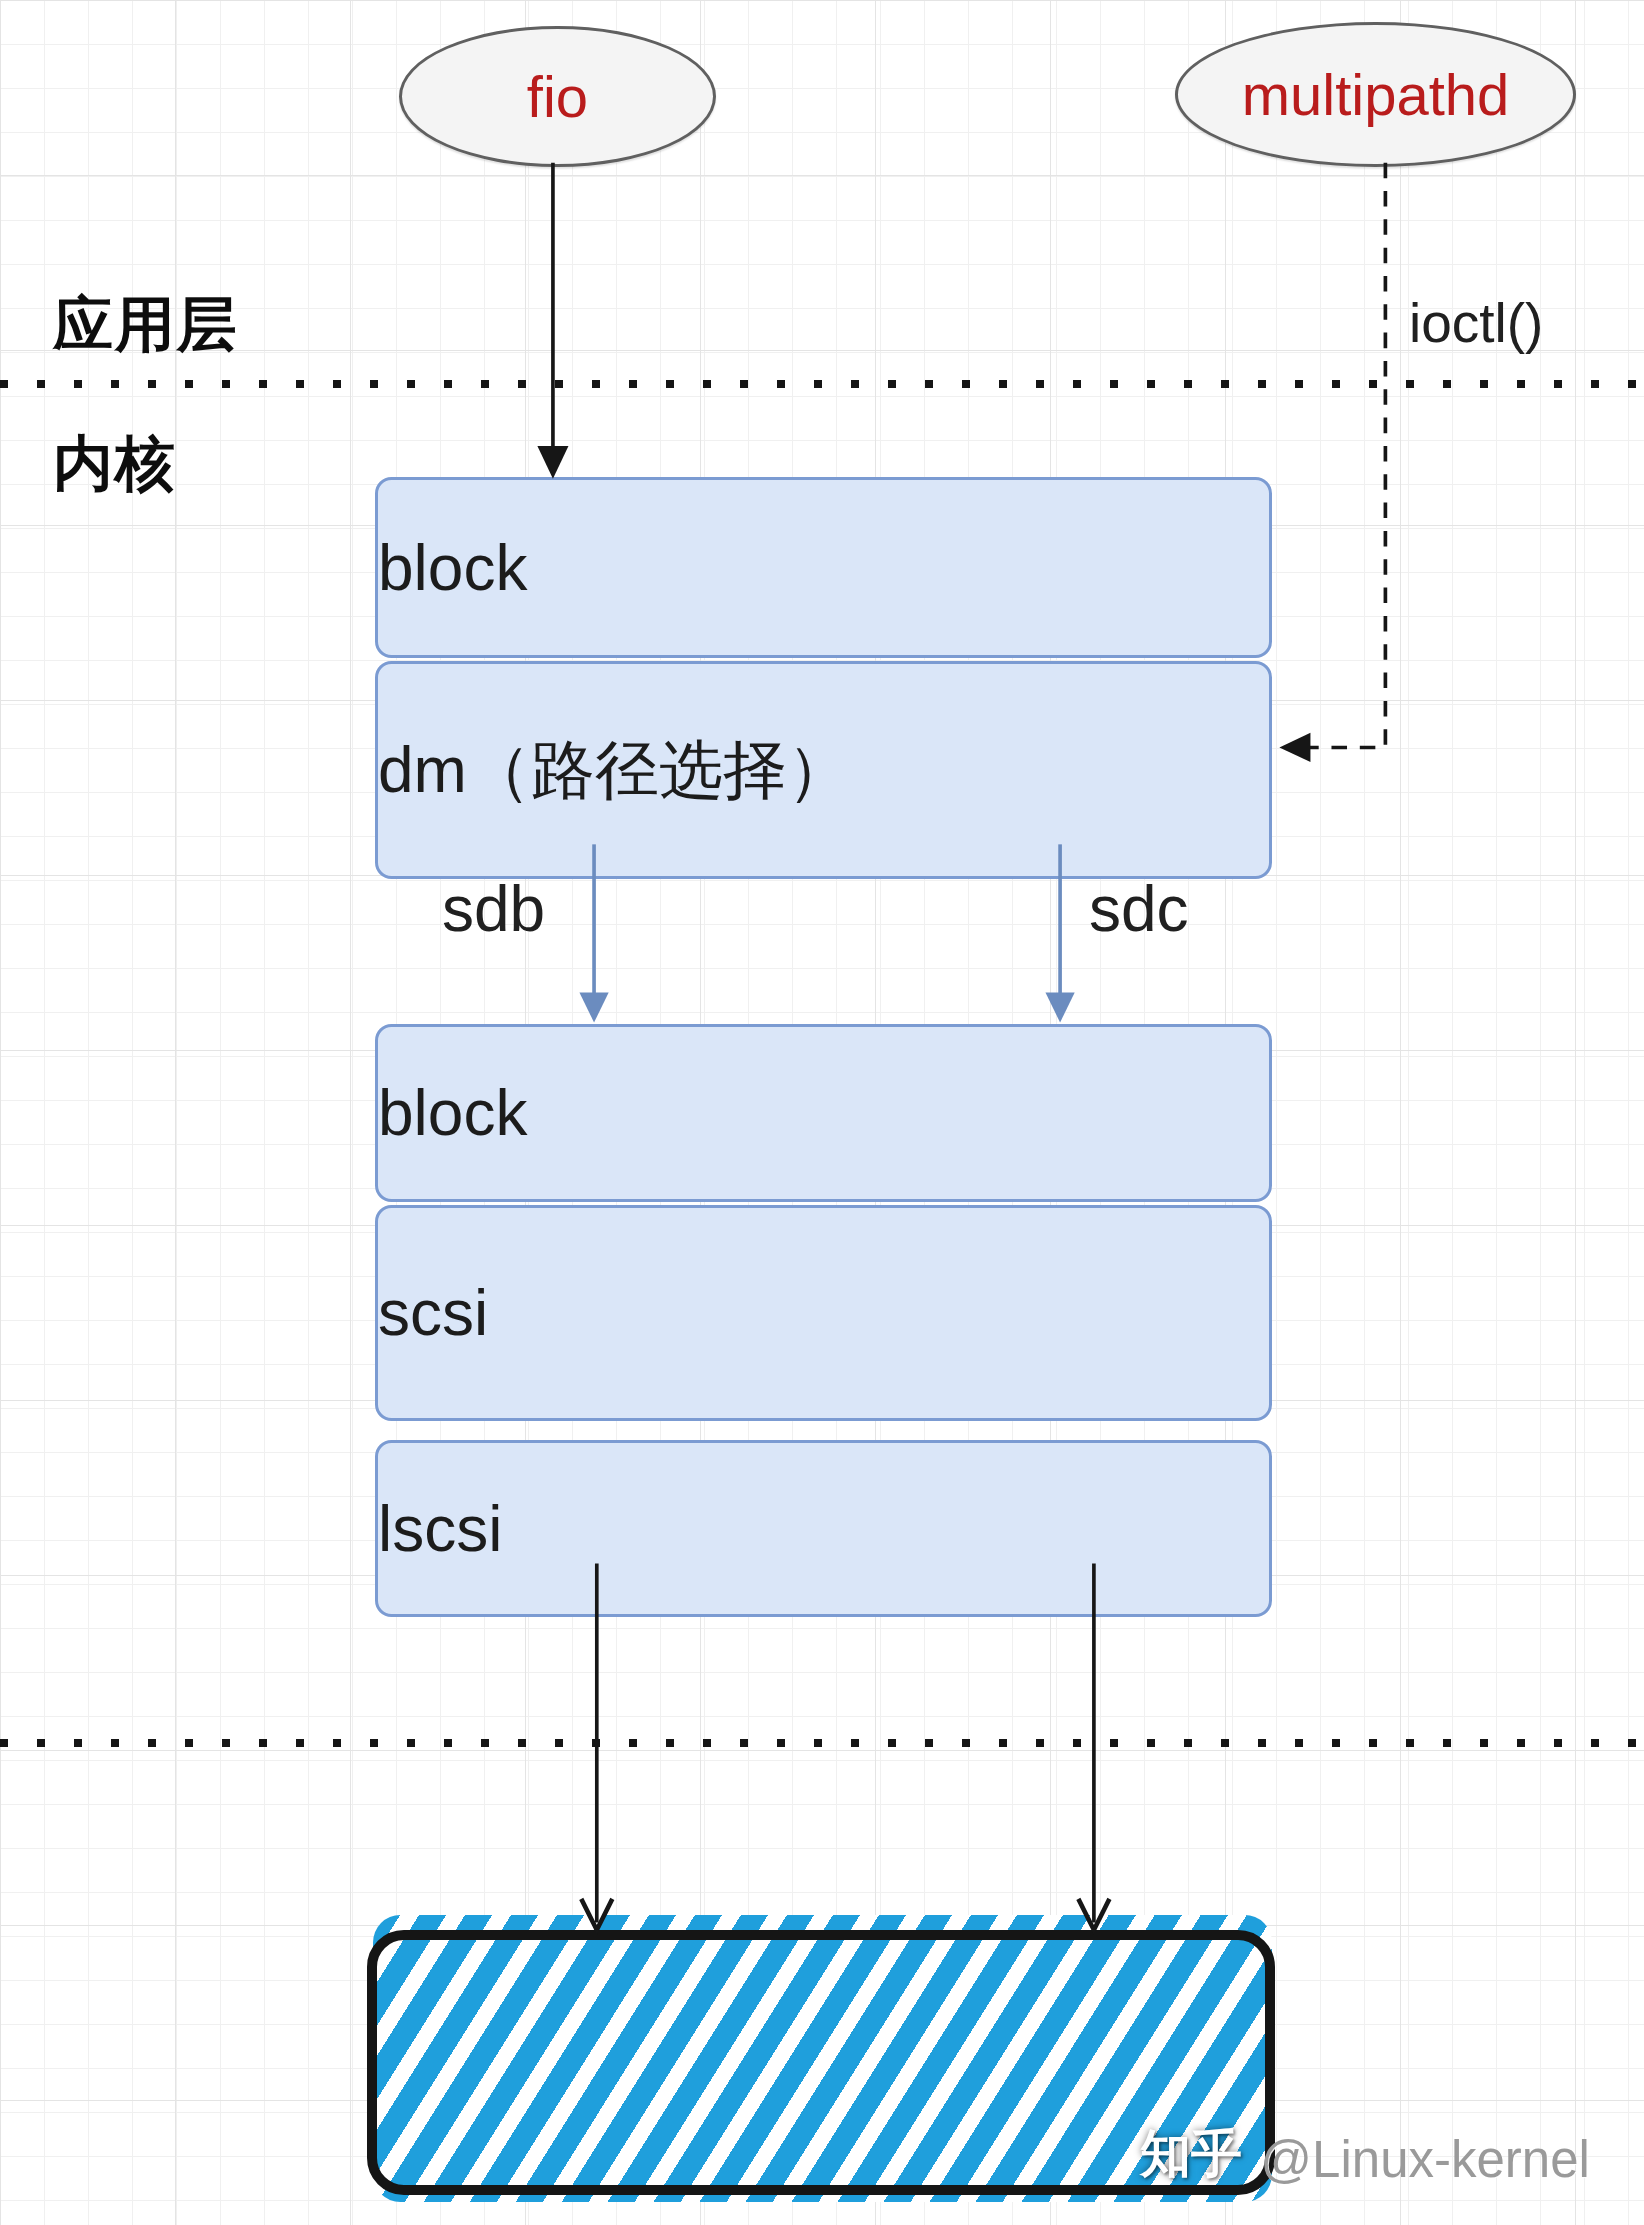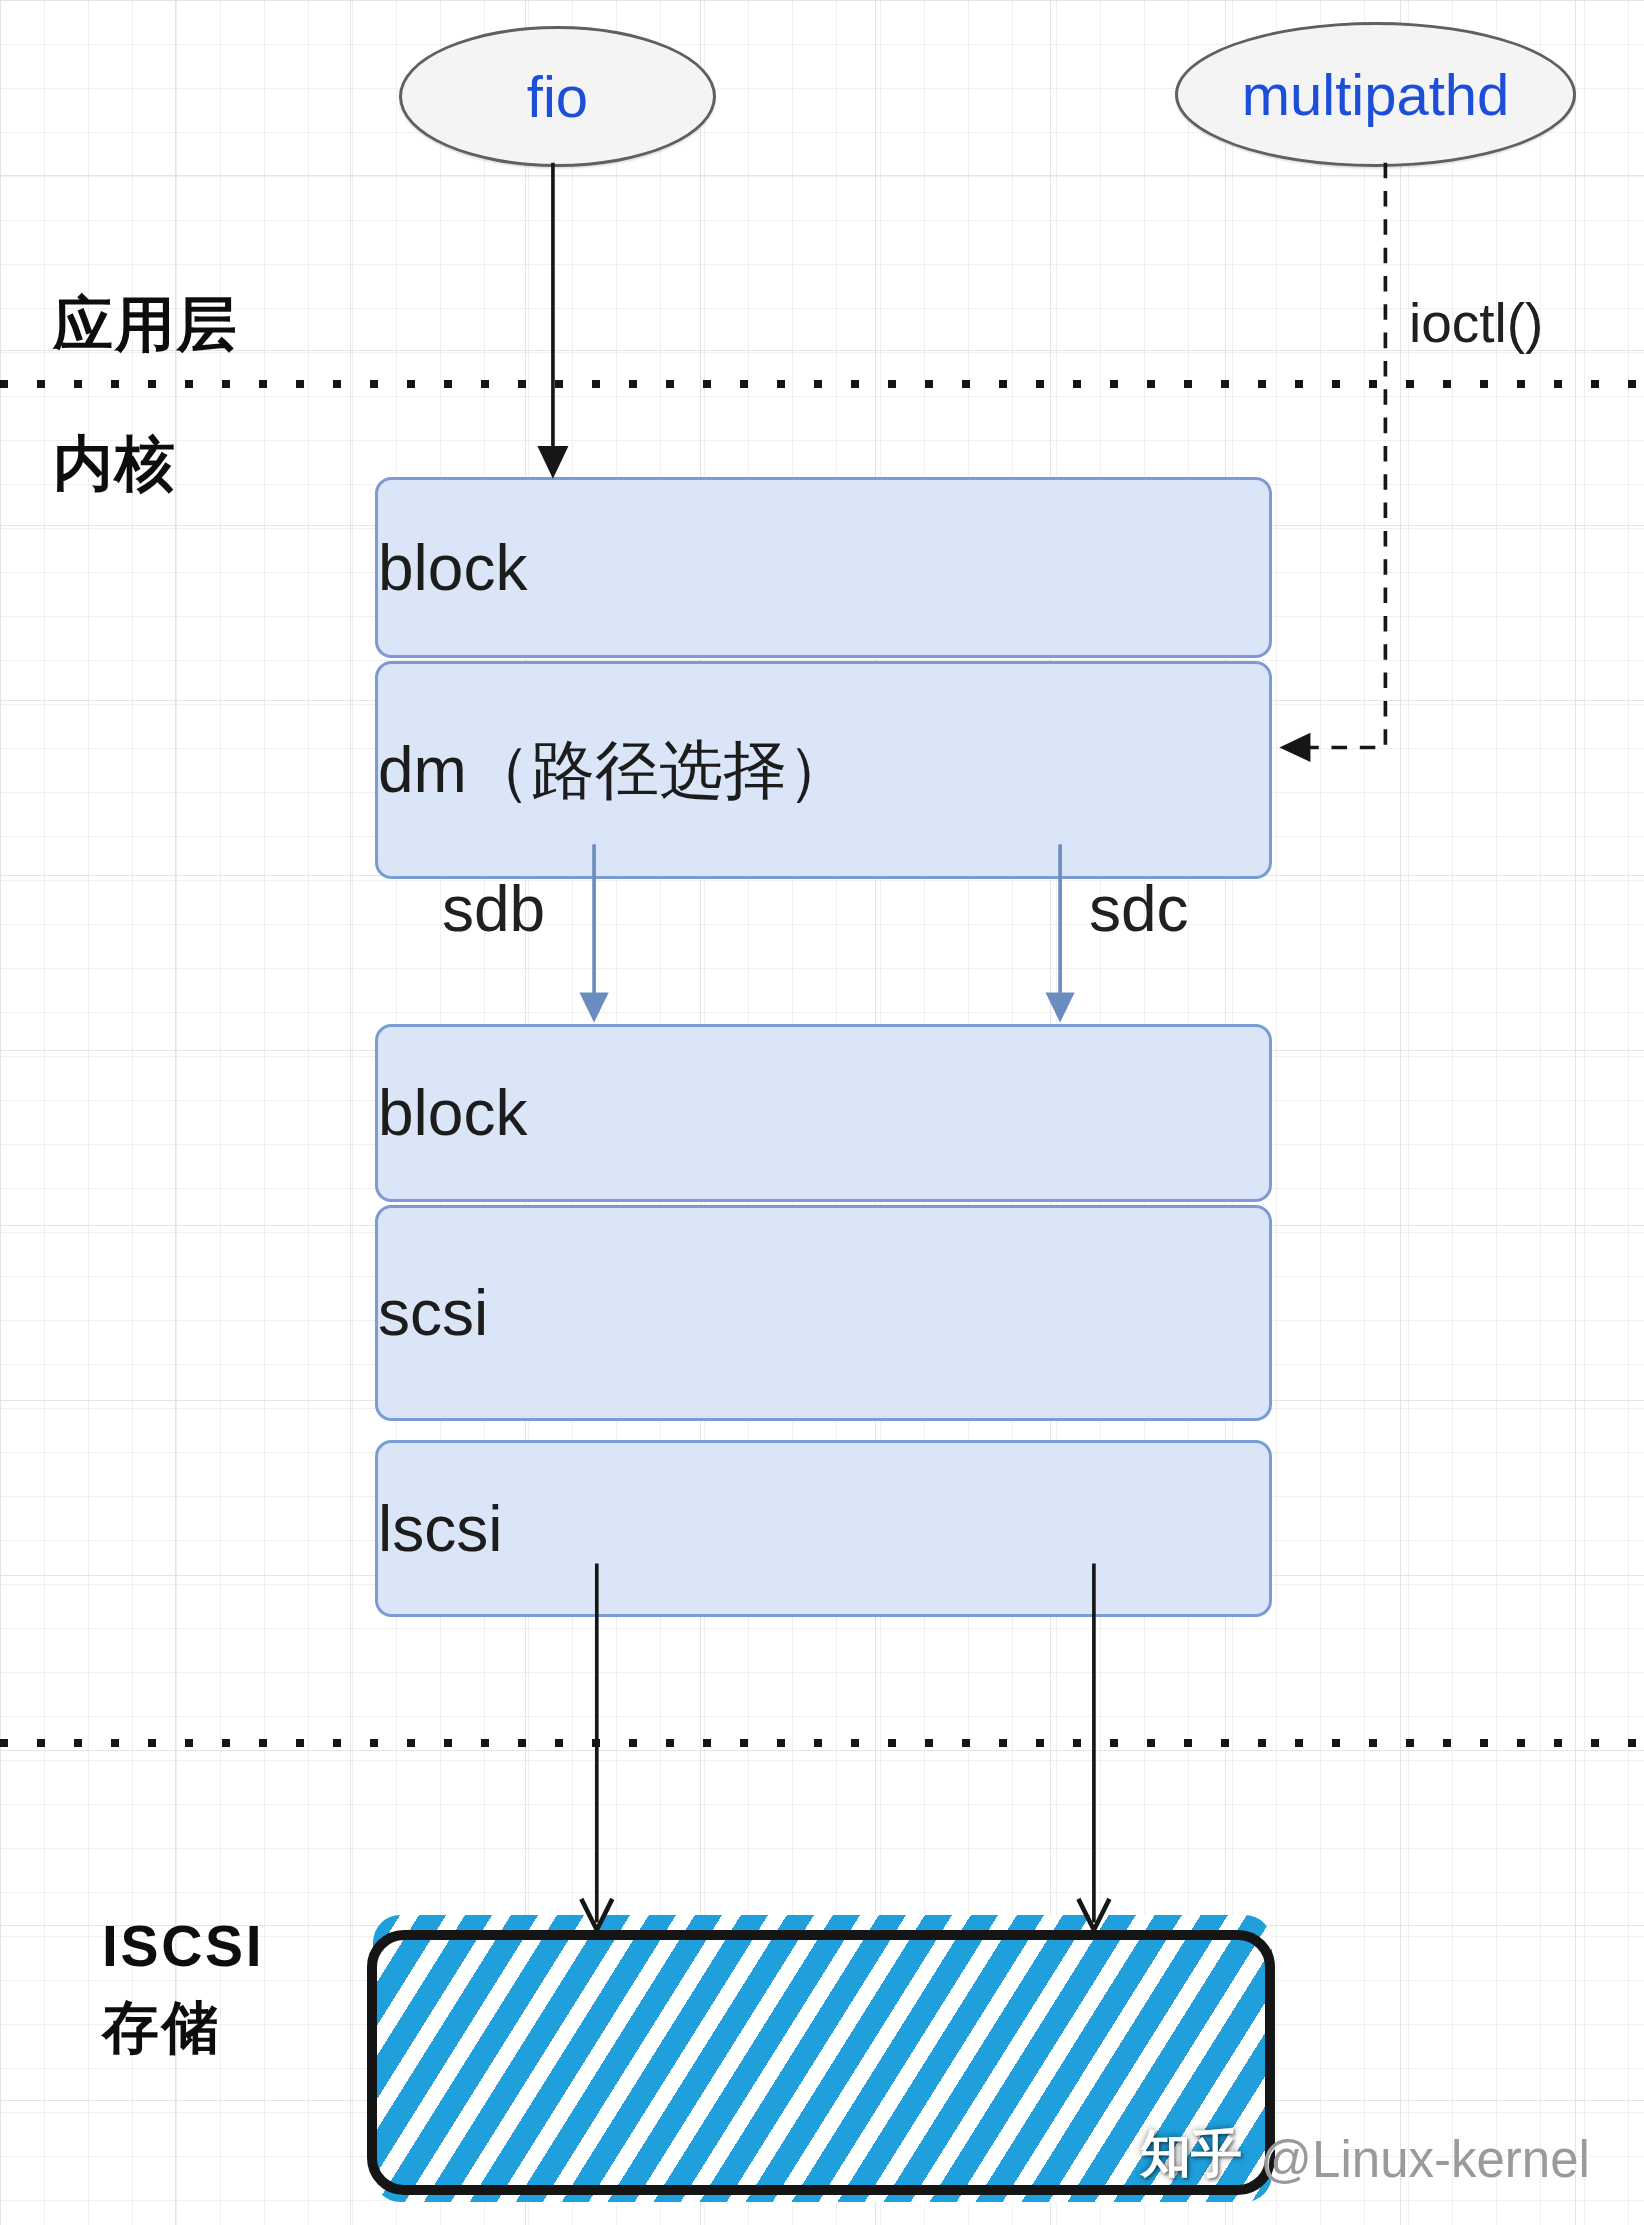"fio" .ellipse { color: #1d4ed8 -> #b91c1c }
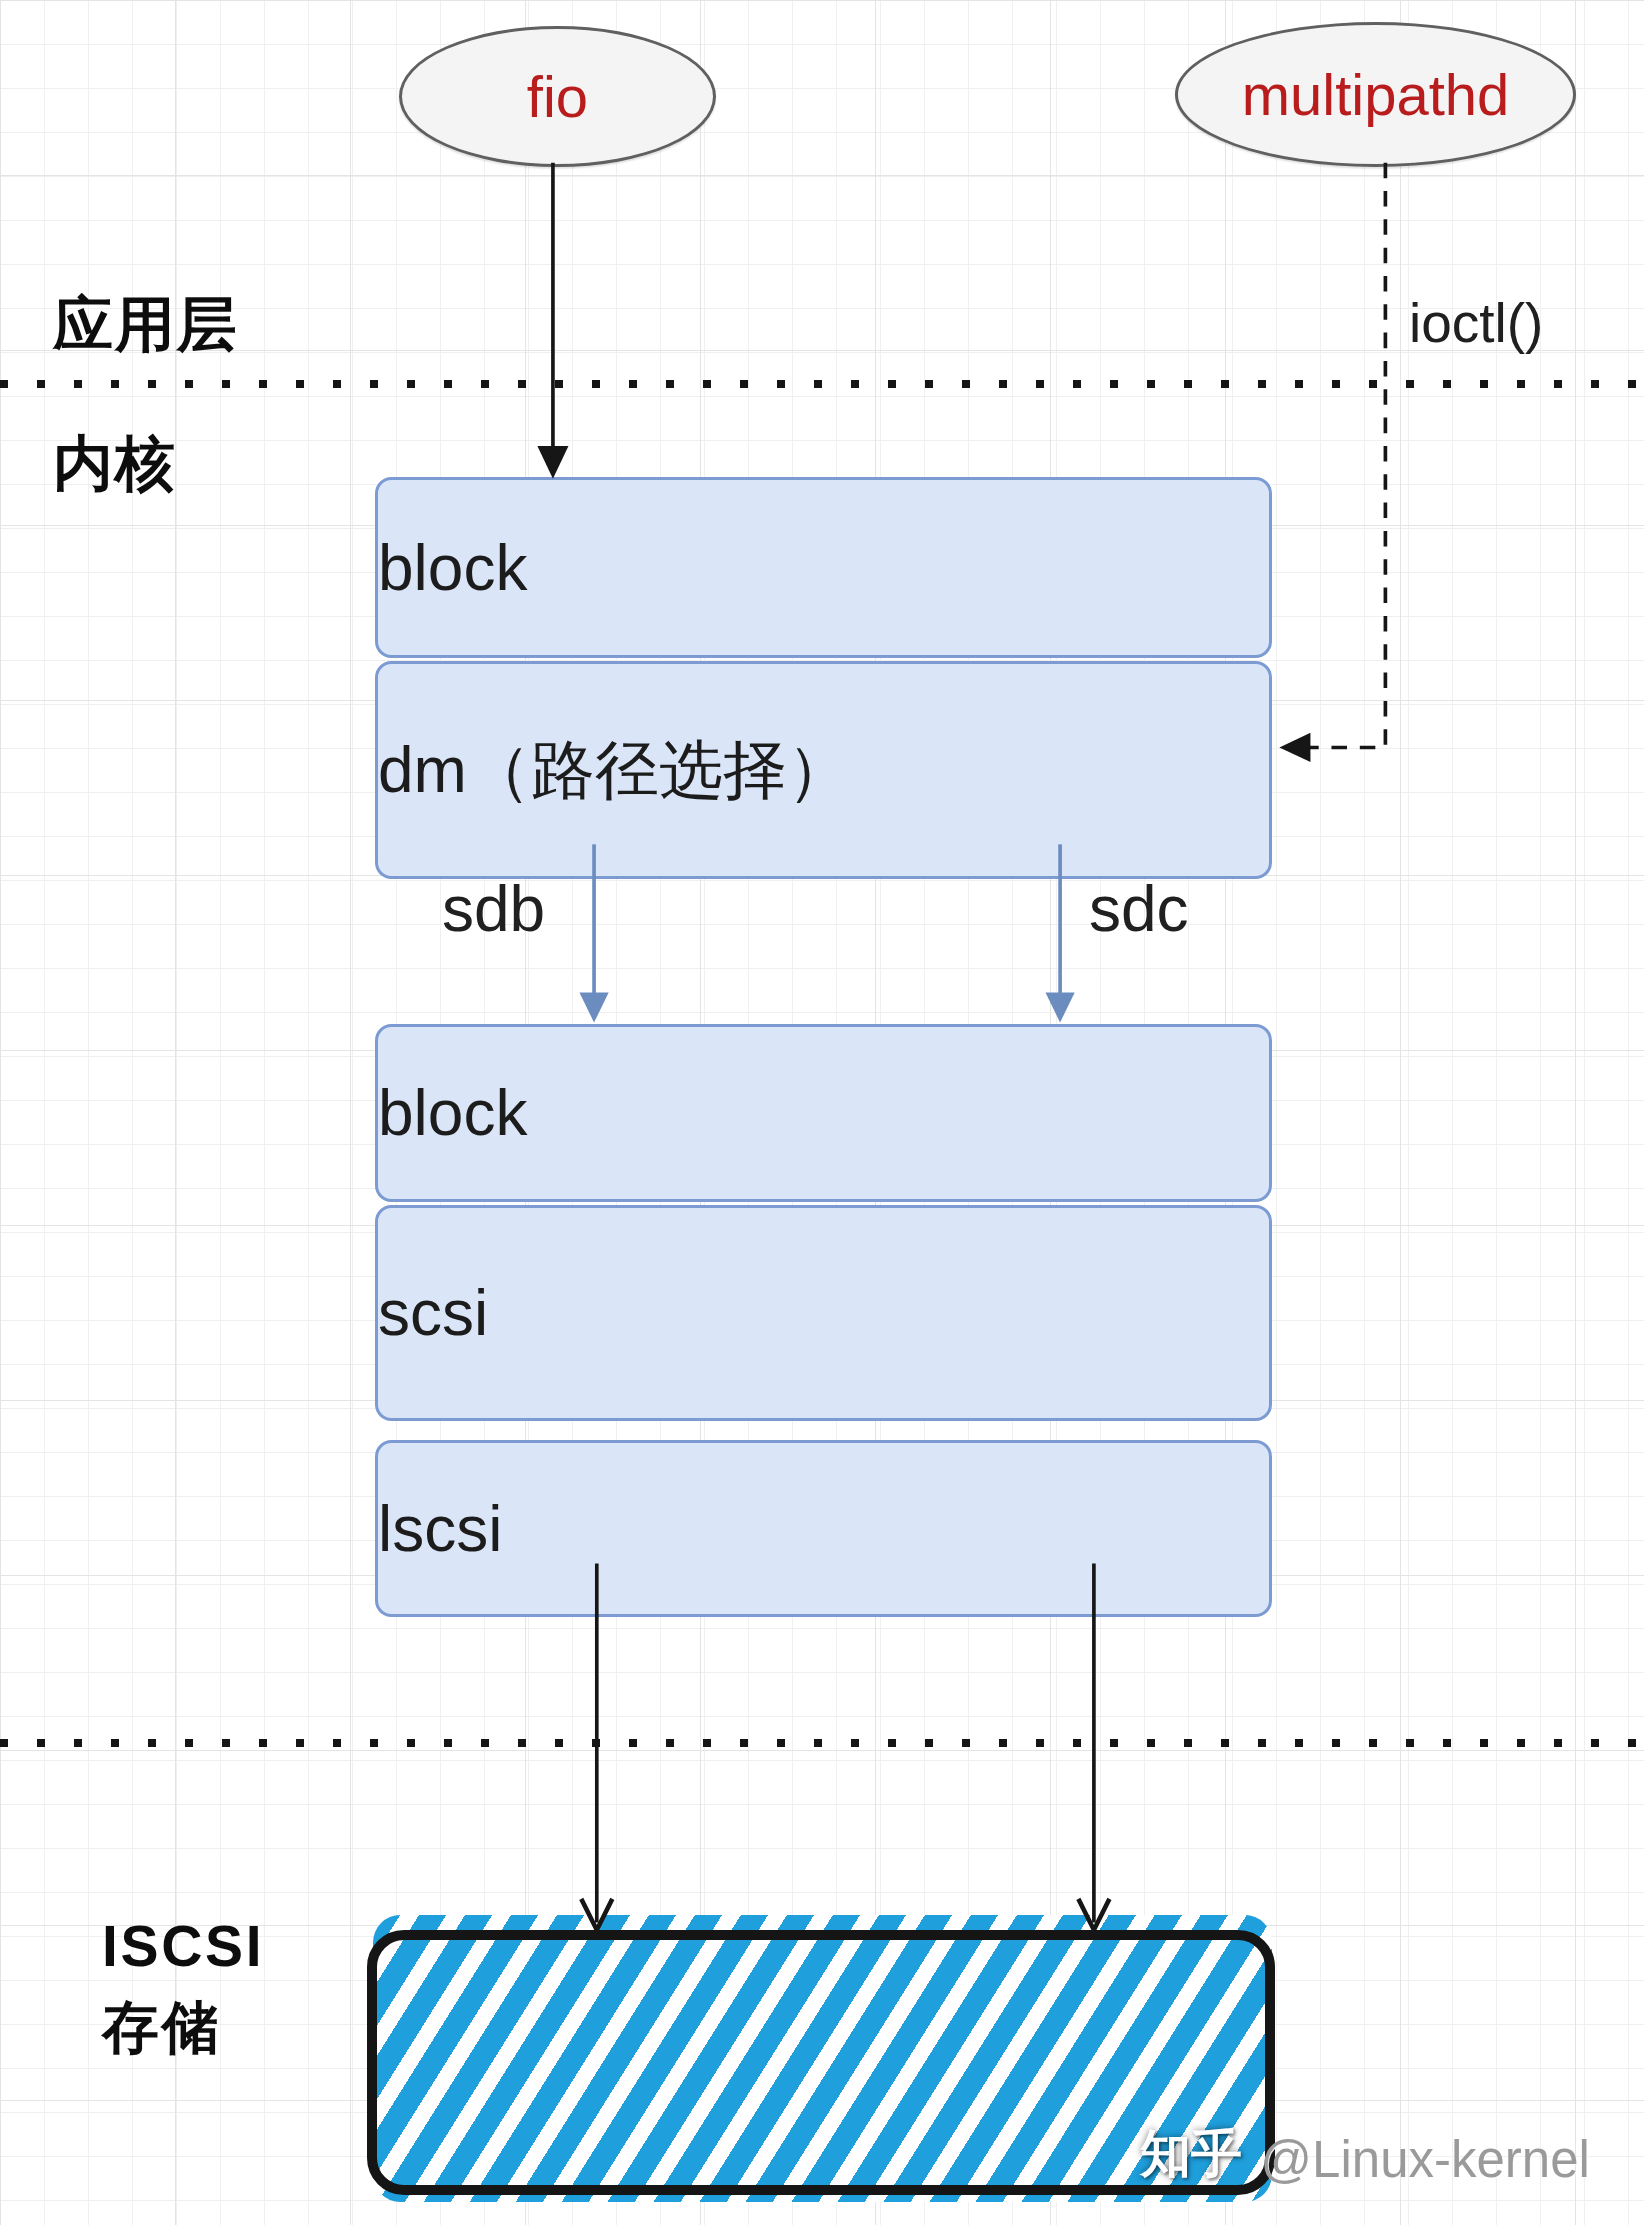"ISCSI" div.storage-label { html: <div> <div>ISCSI</div> <div>存储</div> </div> -> none }
